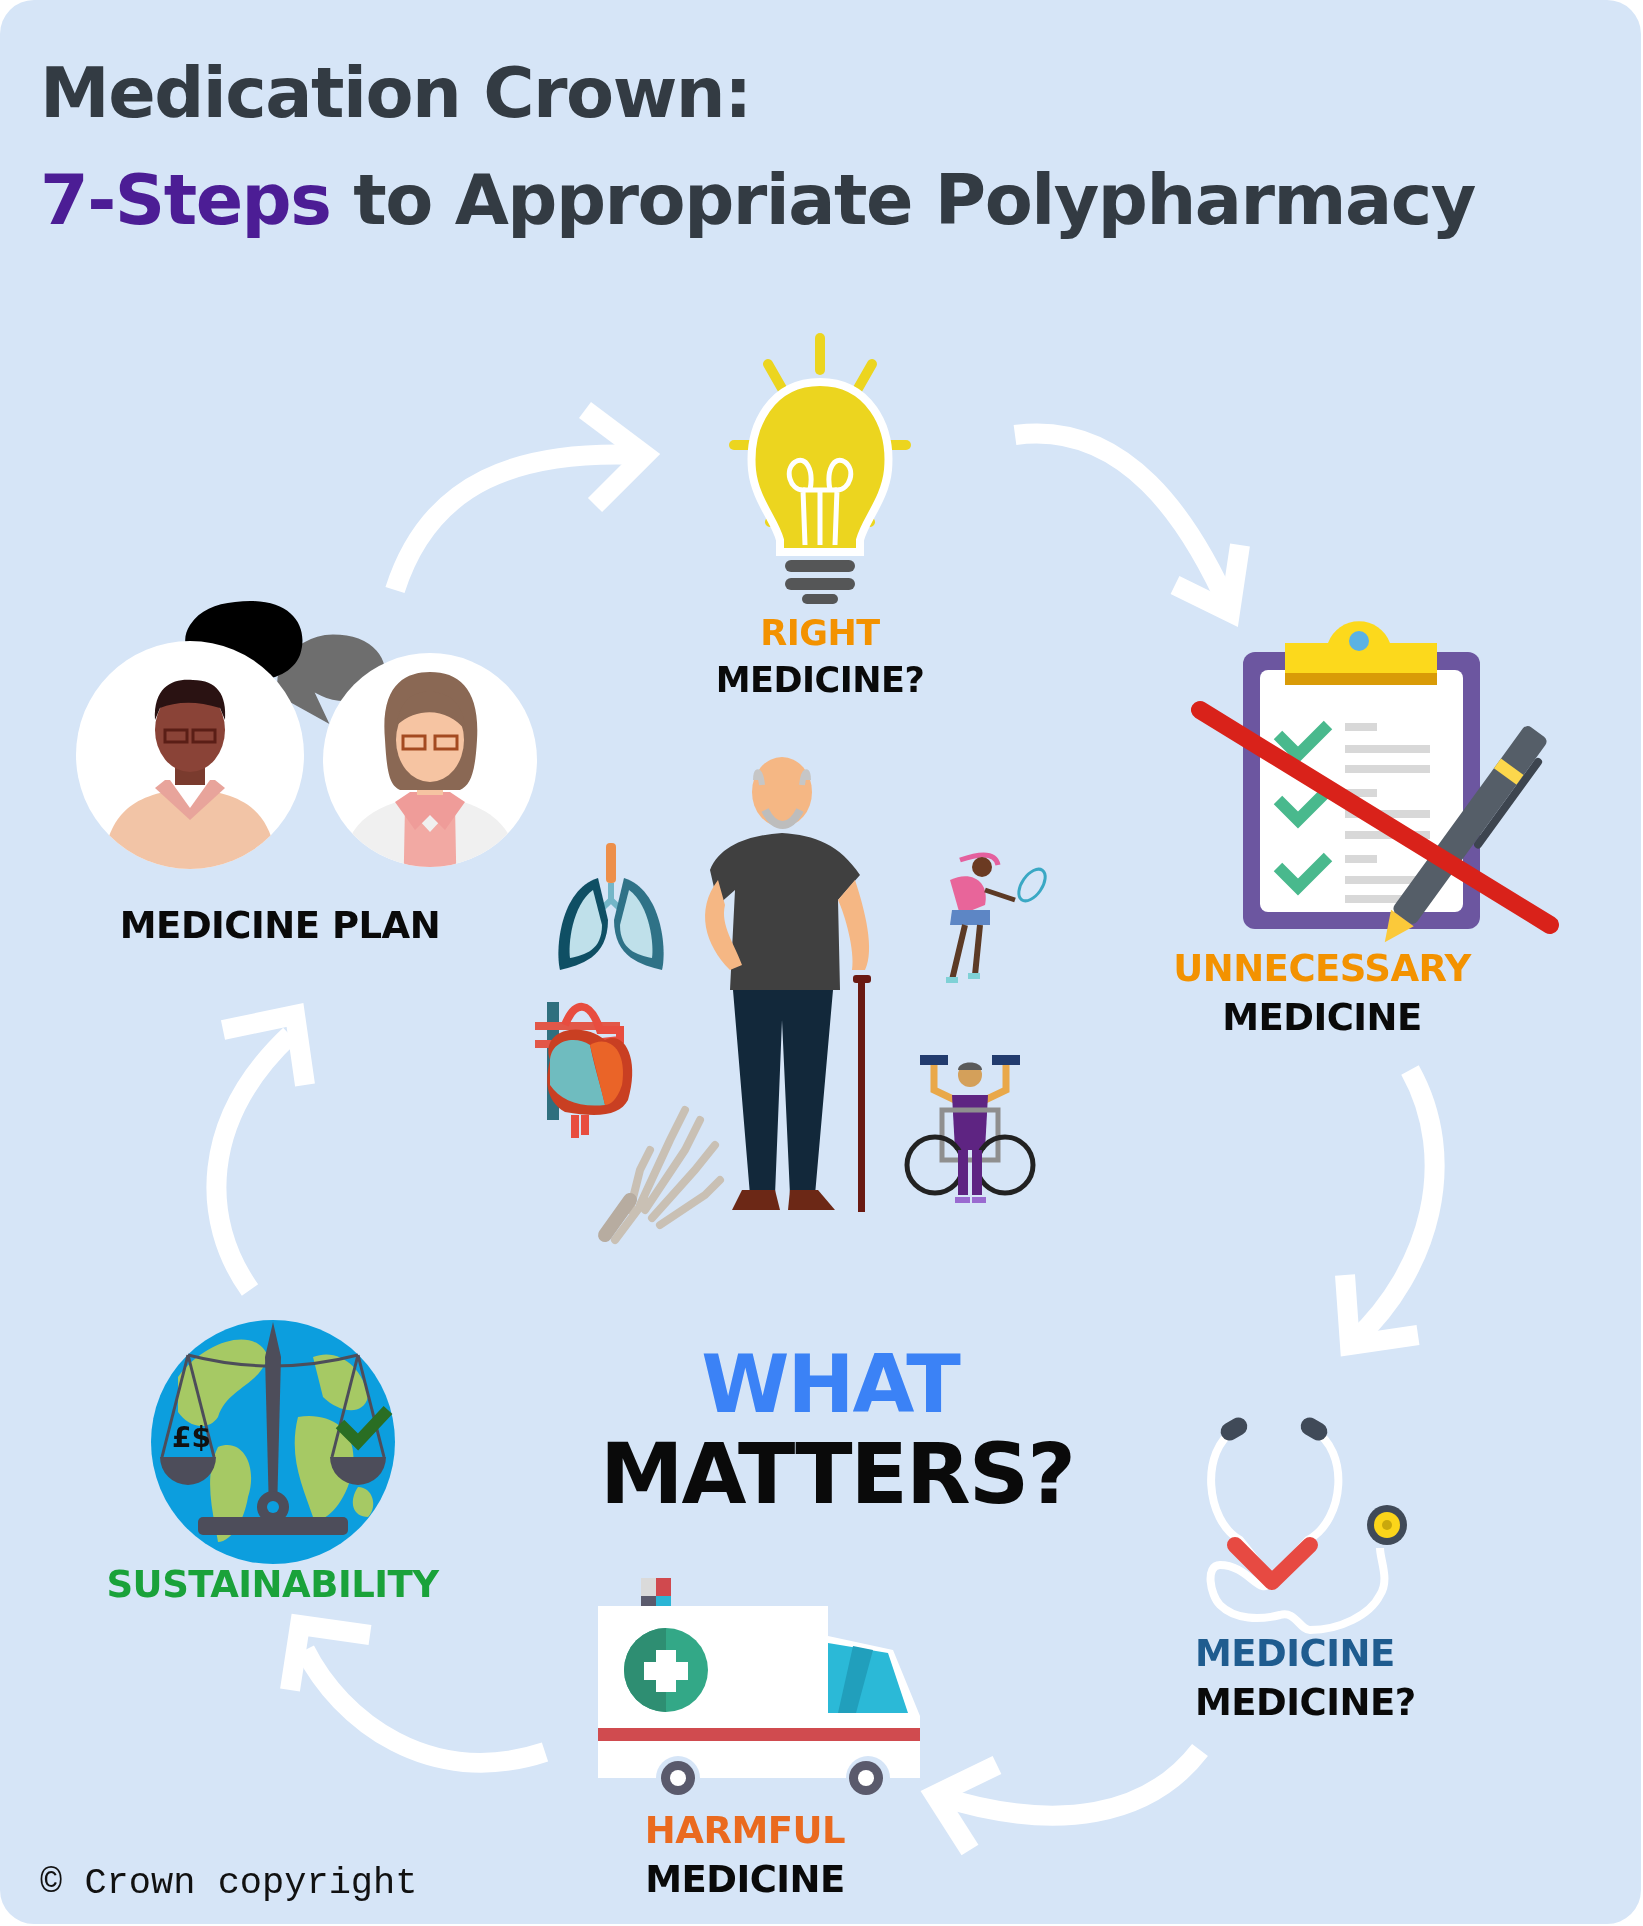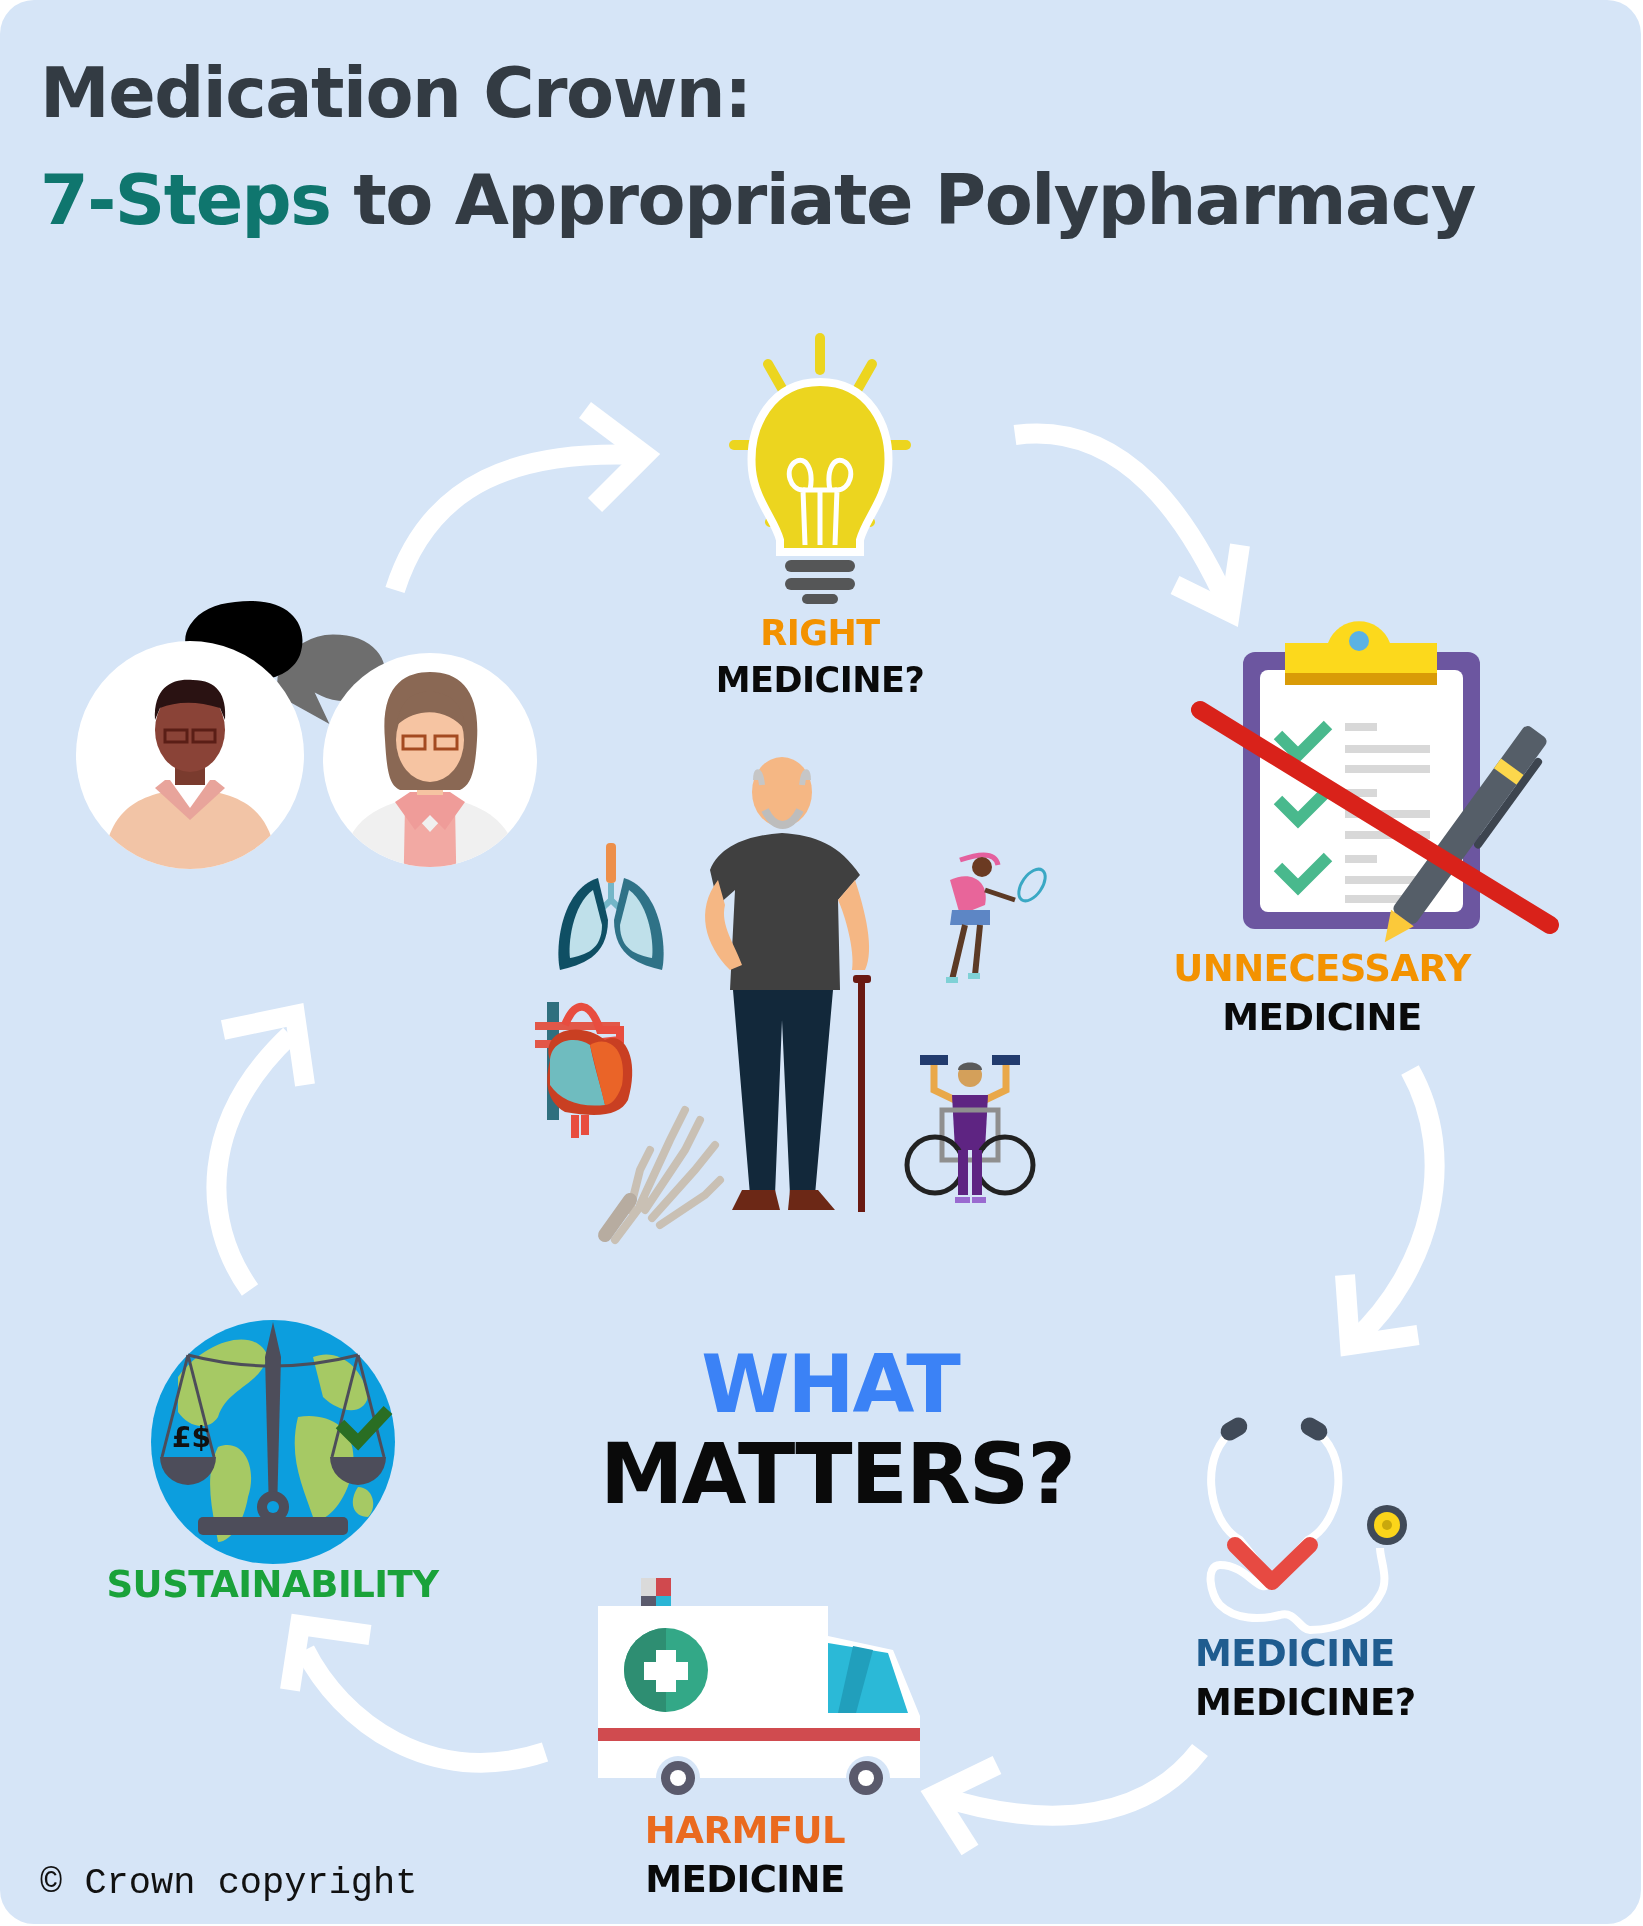"7-Steps" .title .accent { color: #0f766e -> #4c1d95 }
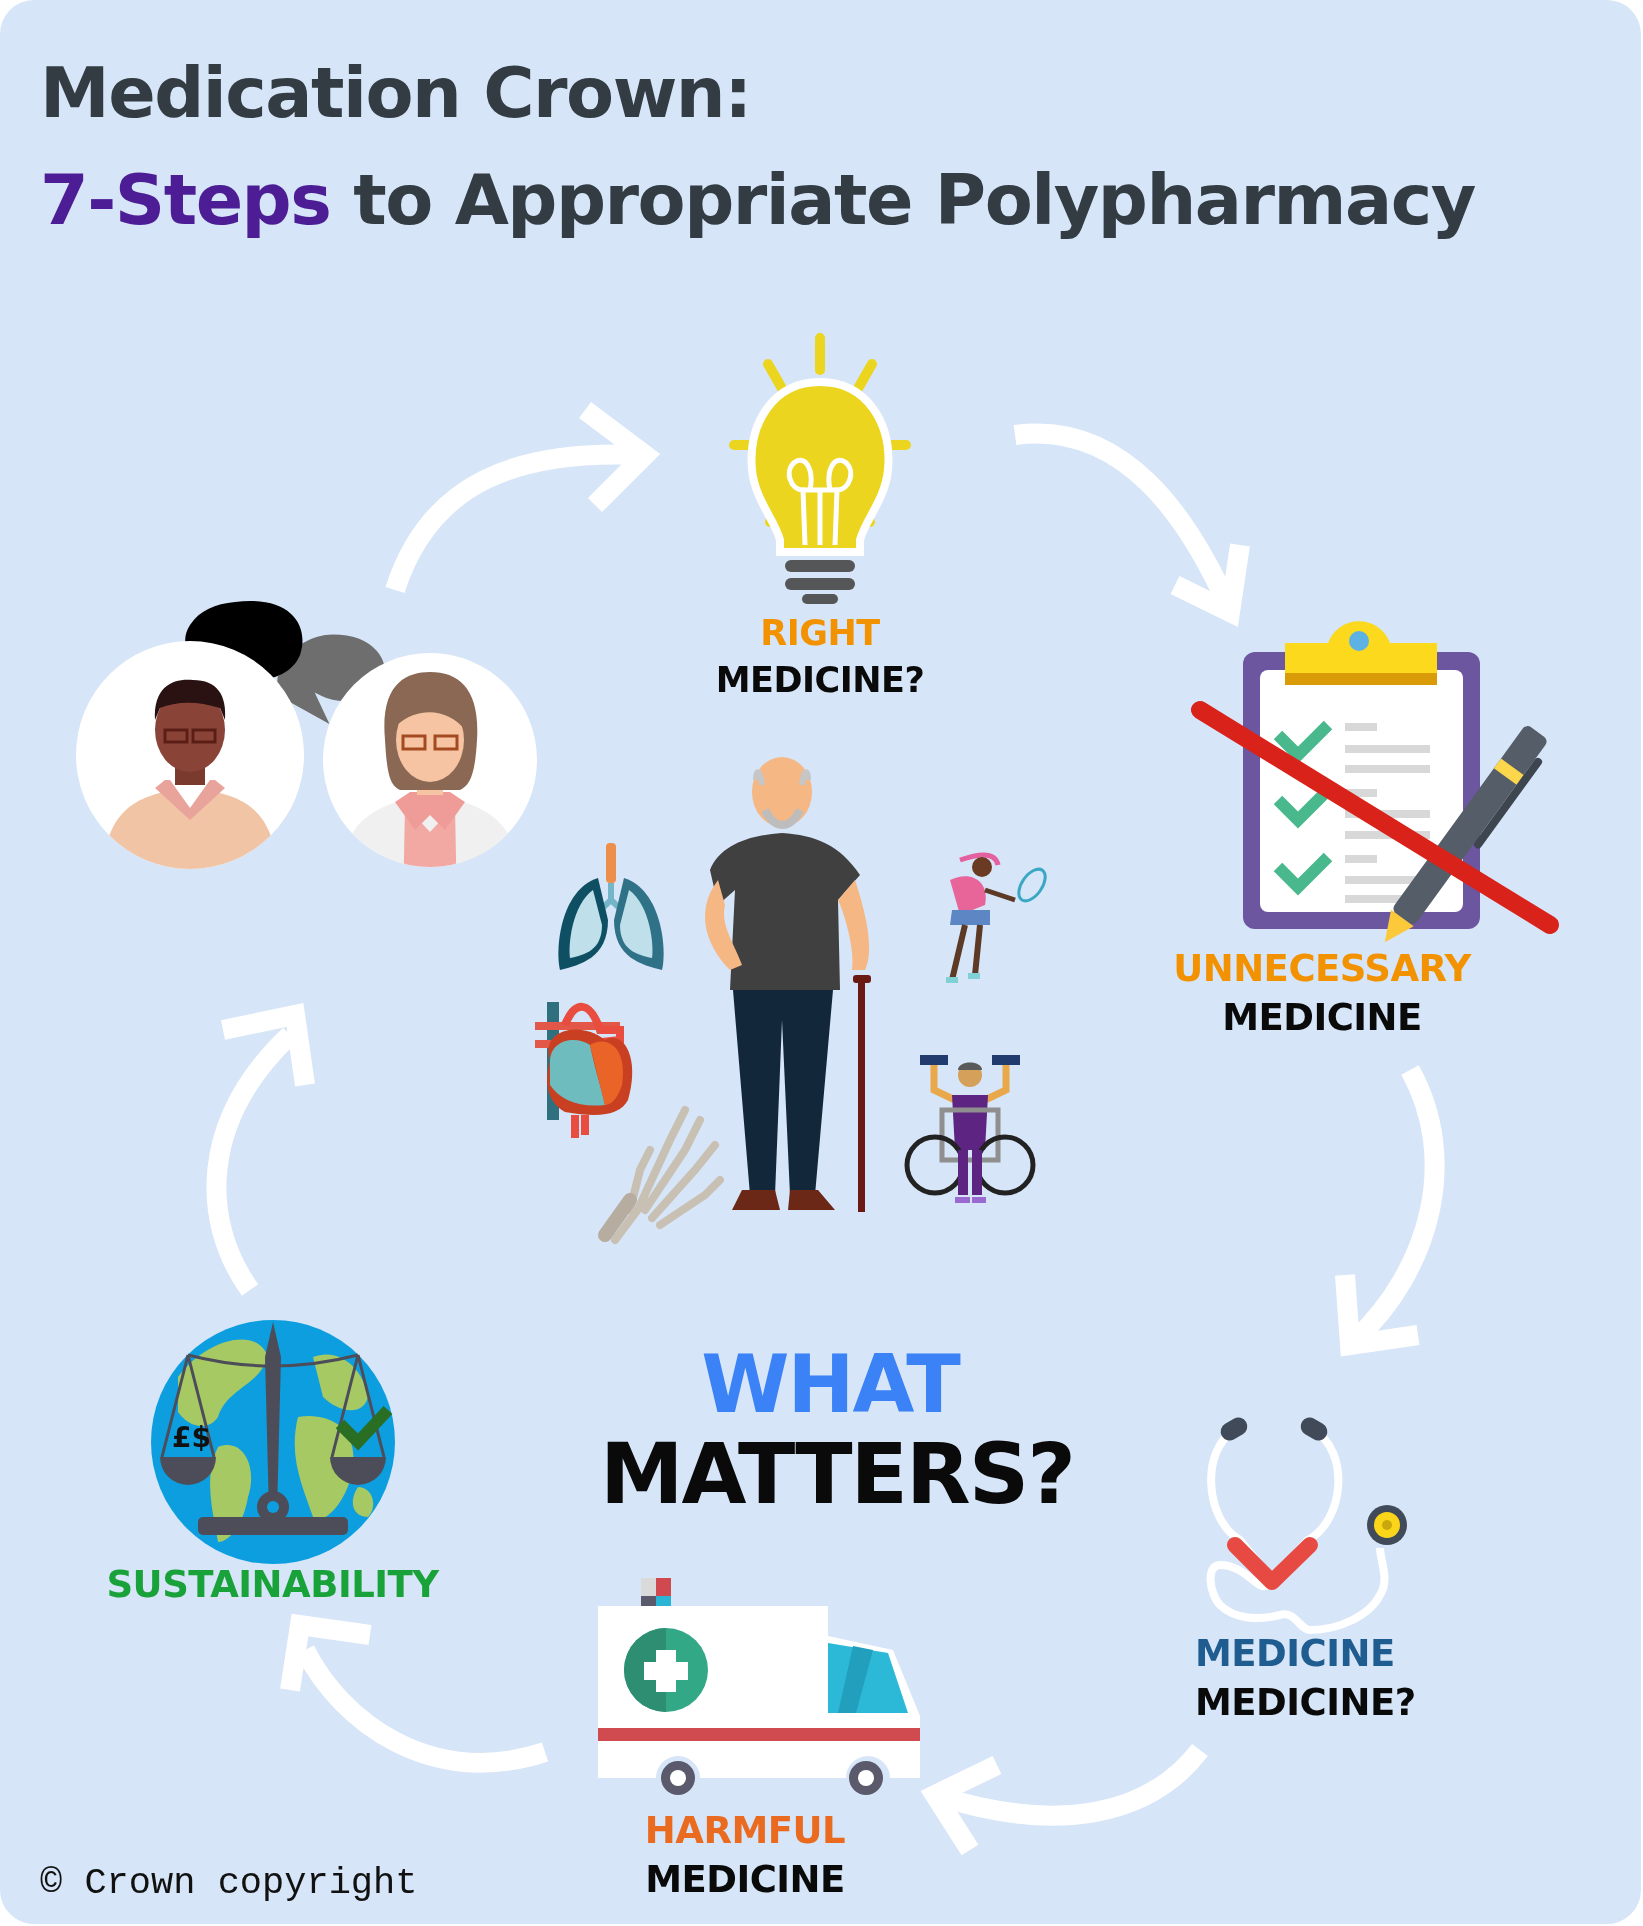"MEDICINE PLAN" span.l2 { html: none -> <span>MEDICINE PLAN</span> }
